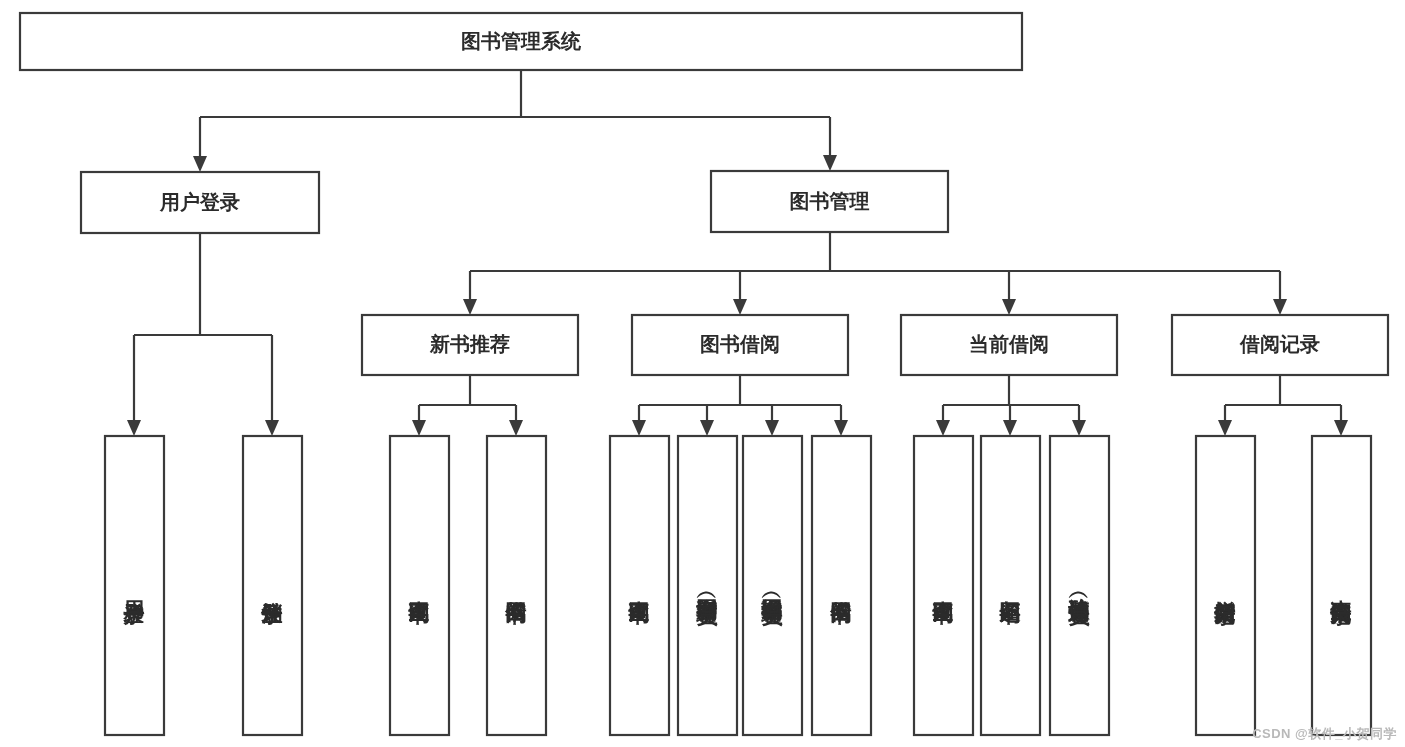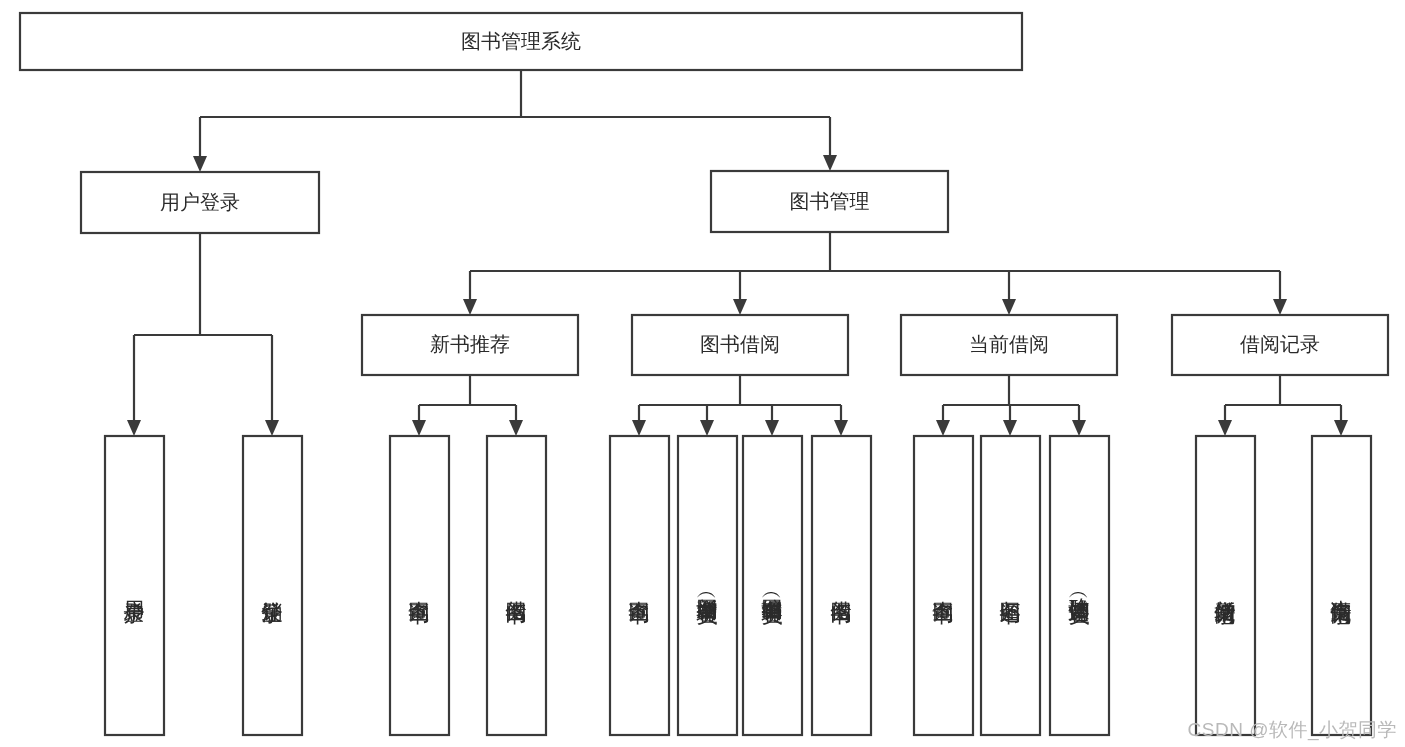"图书管理系统" #diagram-root { font-weight: none -> bold }
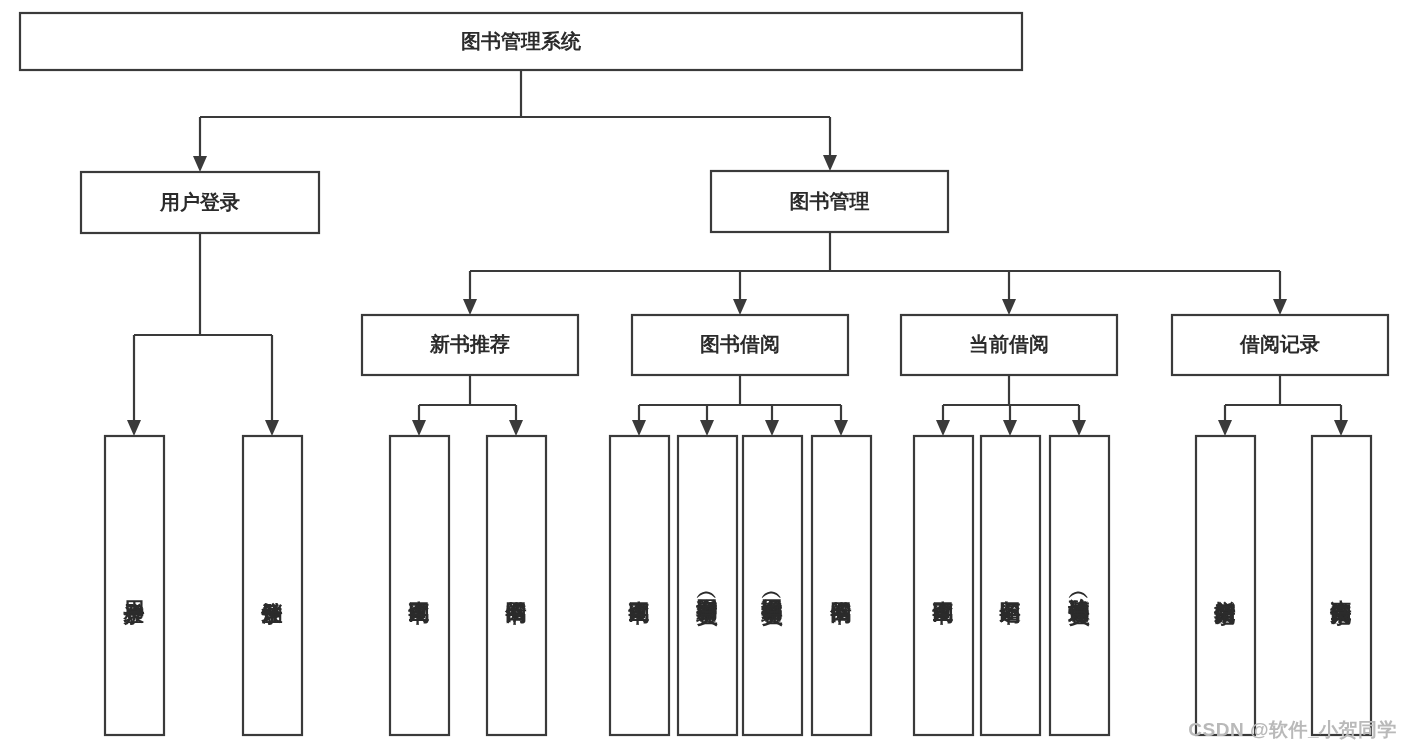"CSDN @软件_小贺同学" .watermark { font-size: 19px -> 13px }
